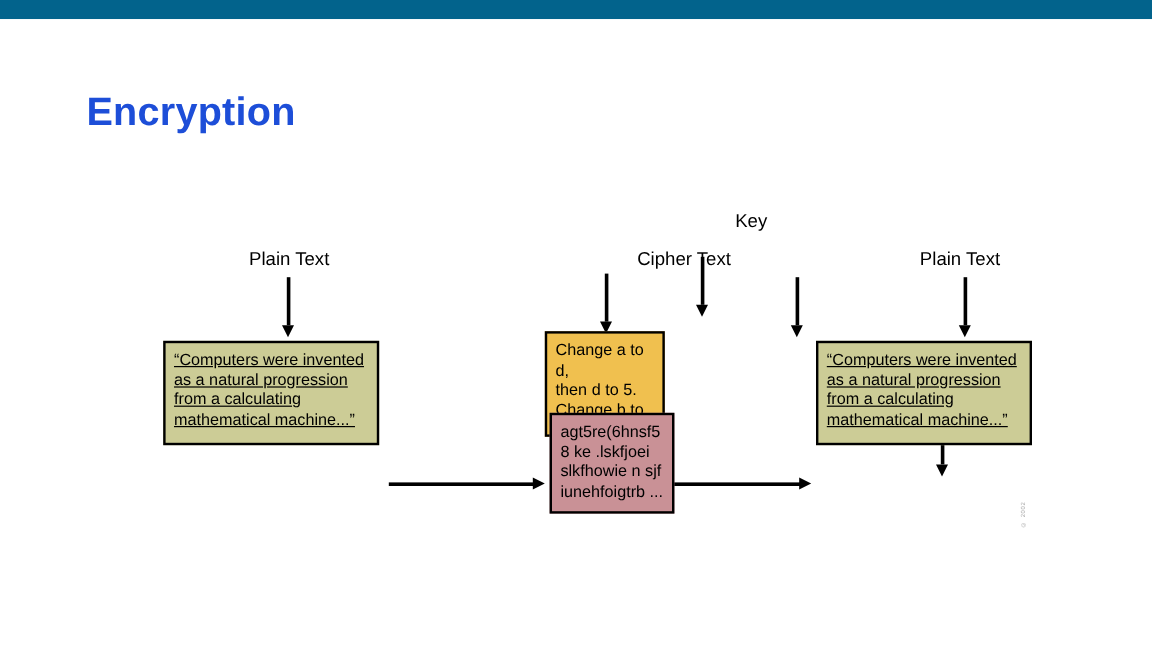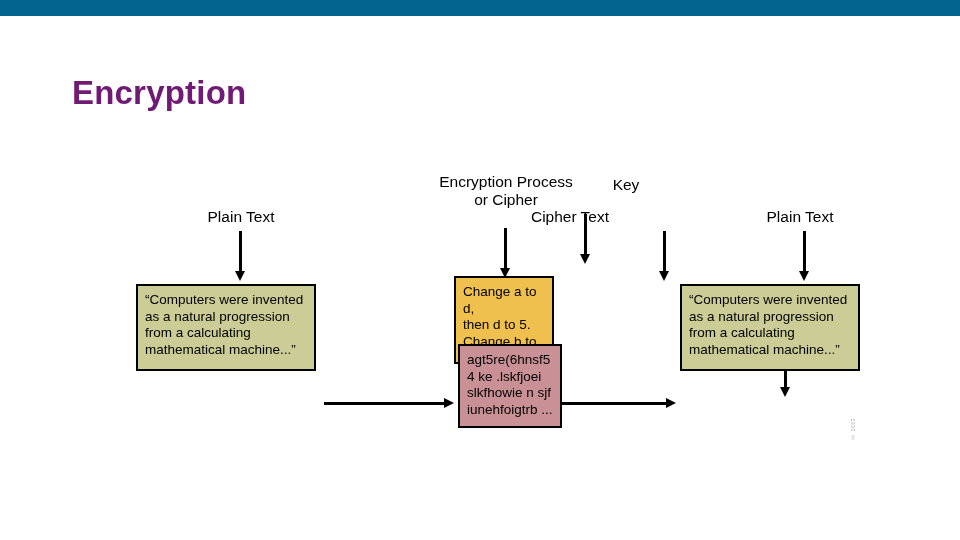"Encryption" div { color: #701a75 -> #1d4ed8 }
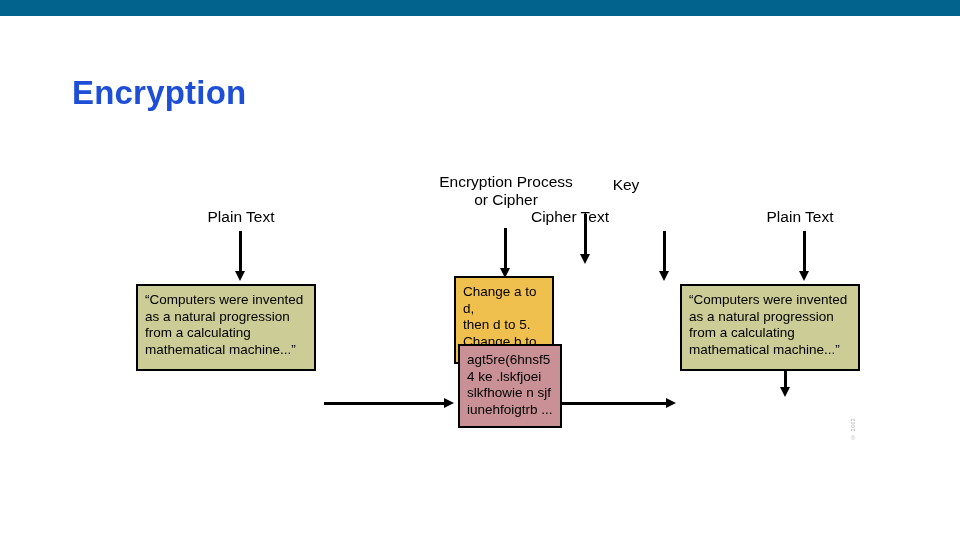"Encryption Process" div.node { html: <div>Encryption Process or Cipher</div> -> none }
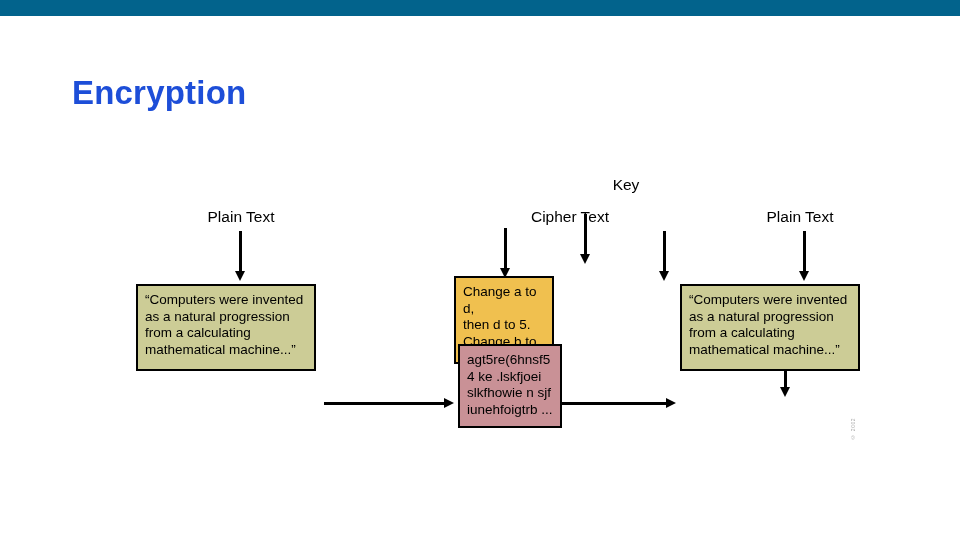"“Computers were invented" .box-plain { text-decoration: none -> underline }
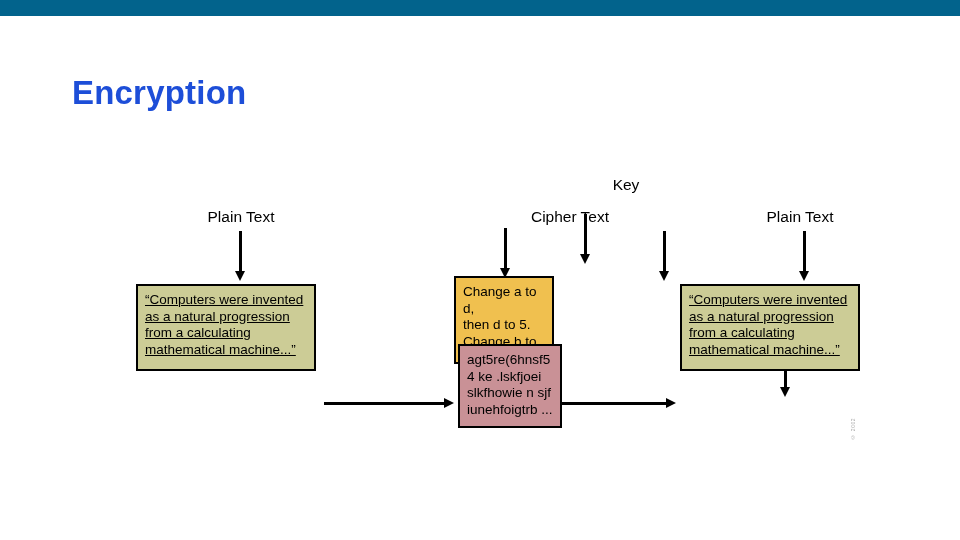"agt5re(6hnsf5" div.node { text: 4 -> 8 }
